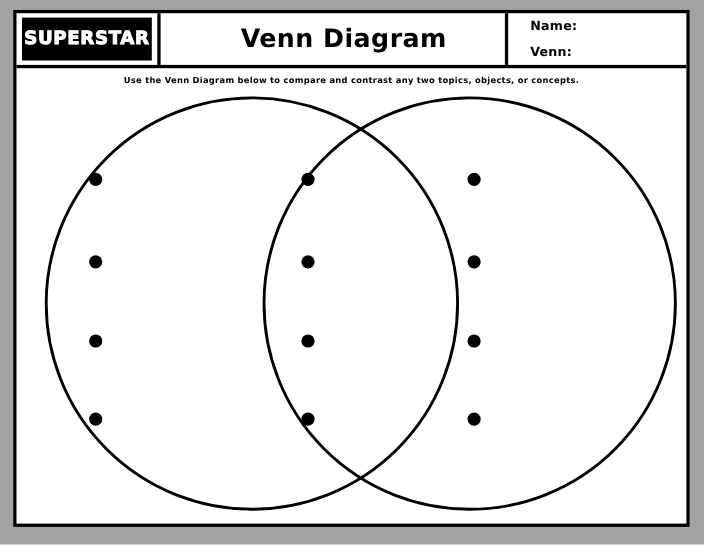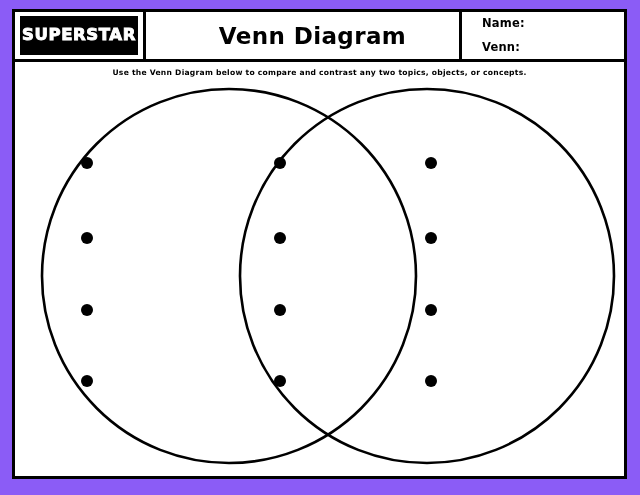"SUPERSTAR" #page { background: #8b5cf6 -> #a3a3a3 }
